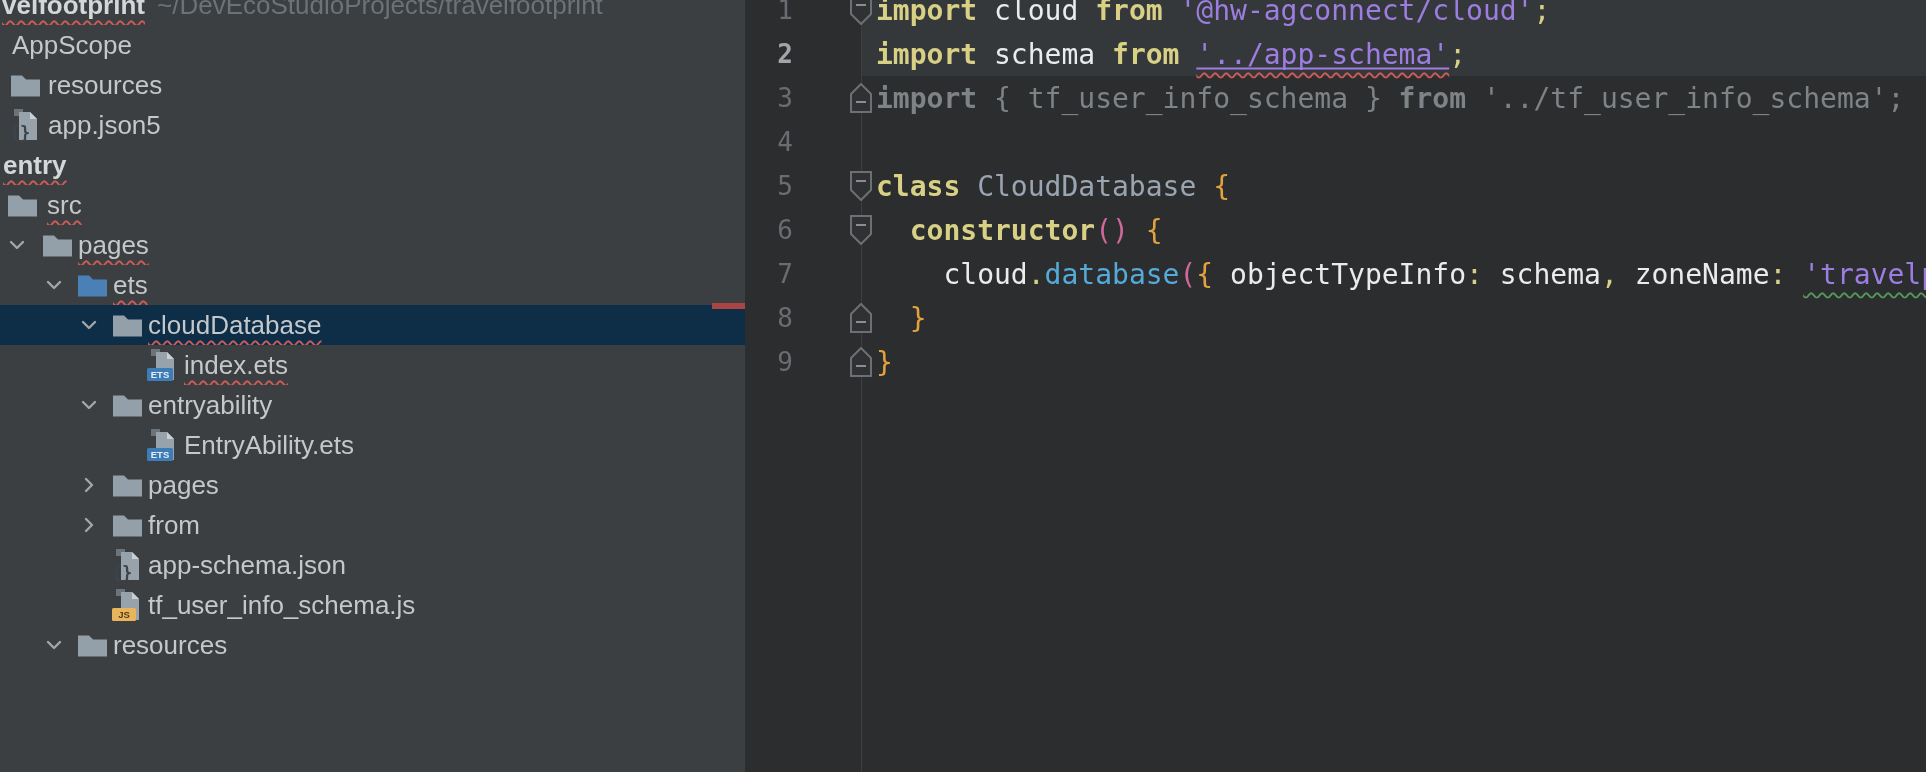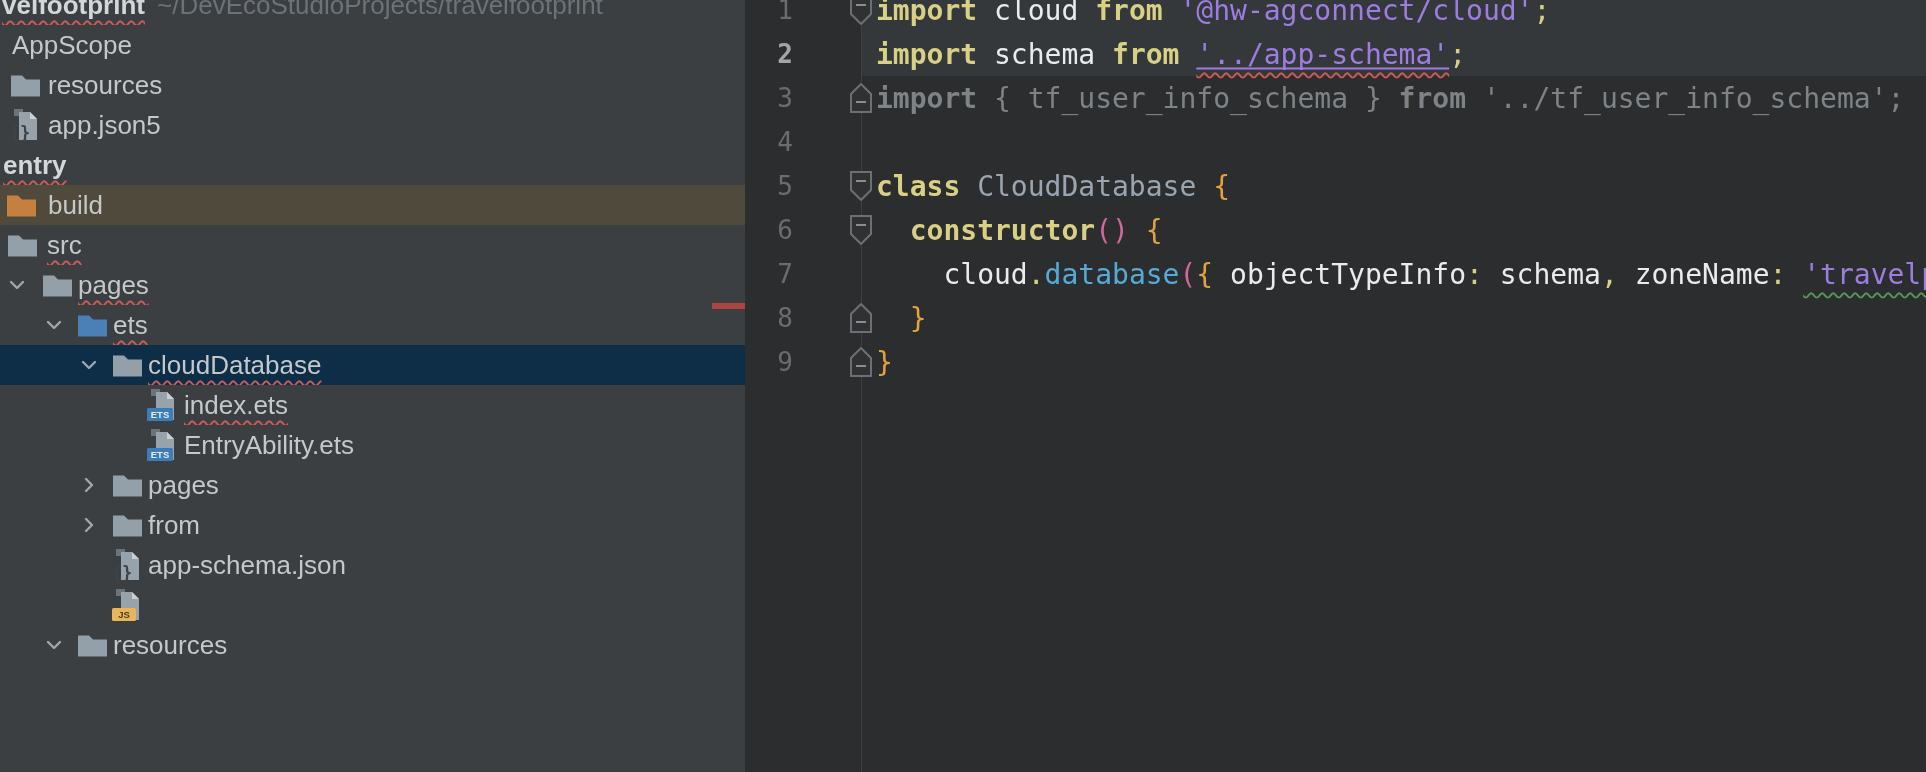"build" div.trow { html: <div> <span><svg> <path></path> </svg></span> <span>build</span> </div> -> none }
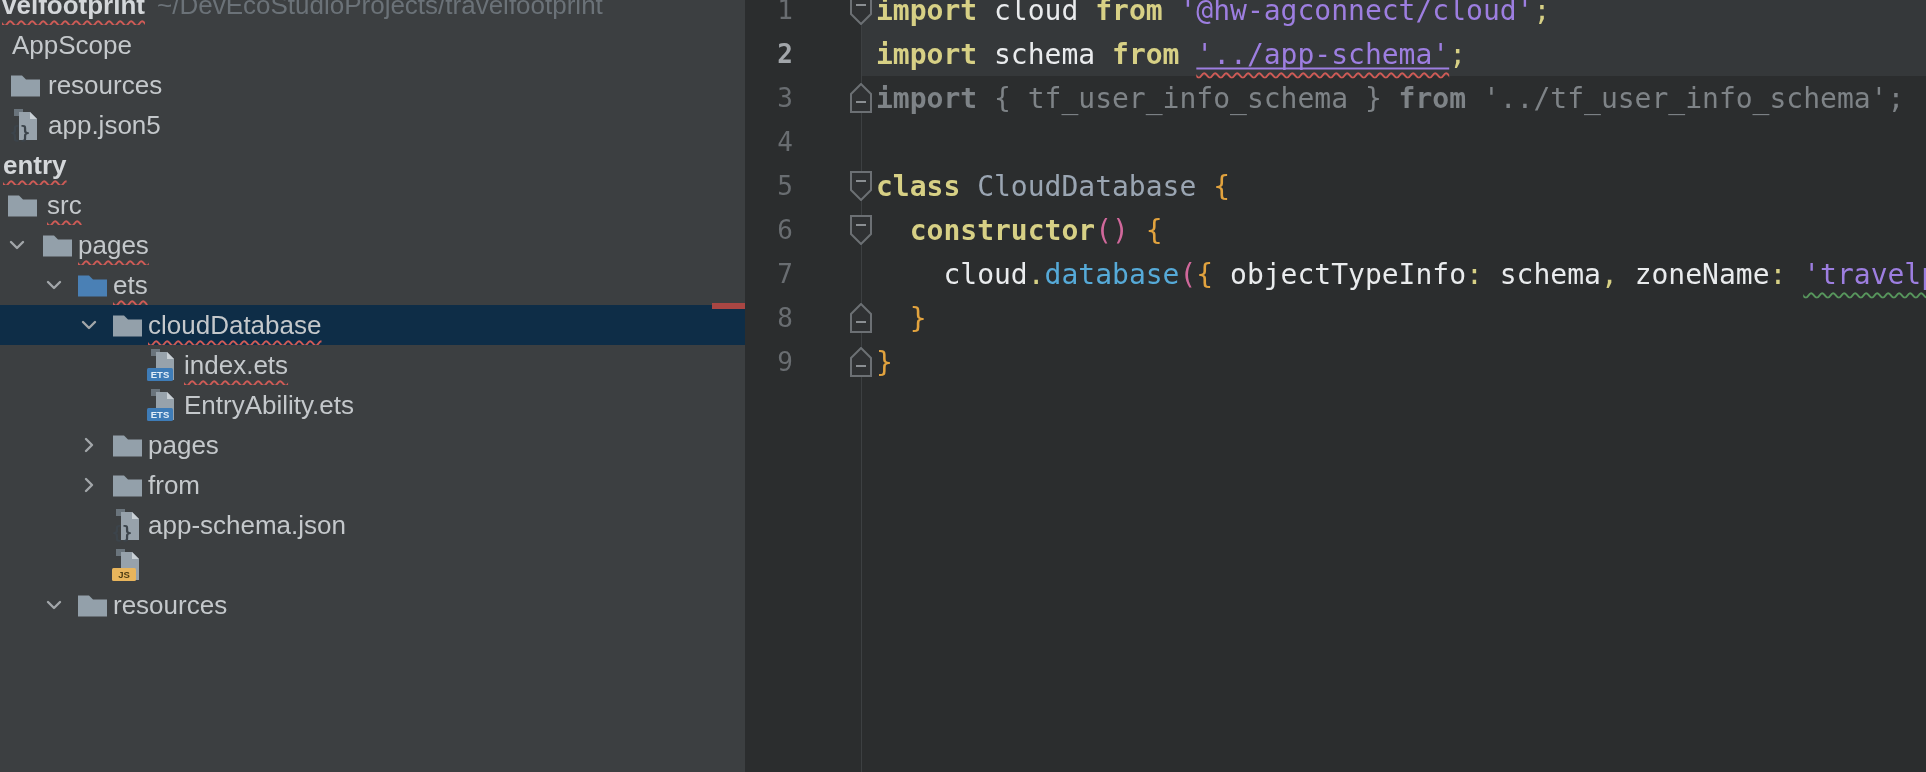"entryability" div.trow { html: none -> <div> <span><svg> <polyline></polyline> </svg></span> <span><svg> <path></path> </svg></span> <span>entryability</span> </div> }
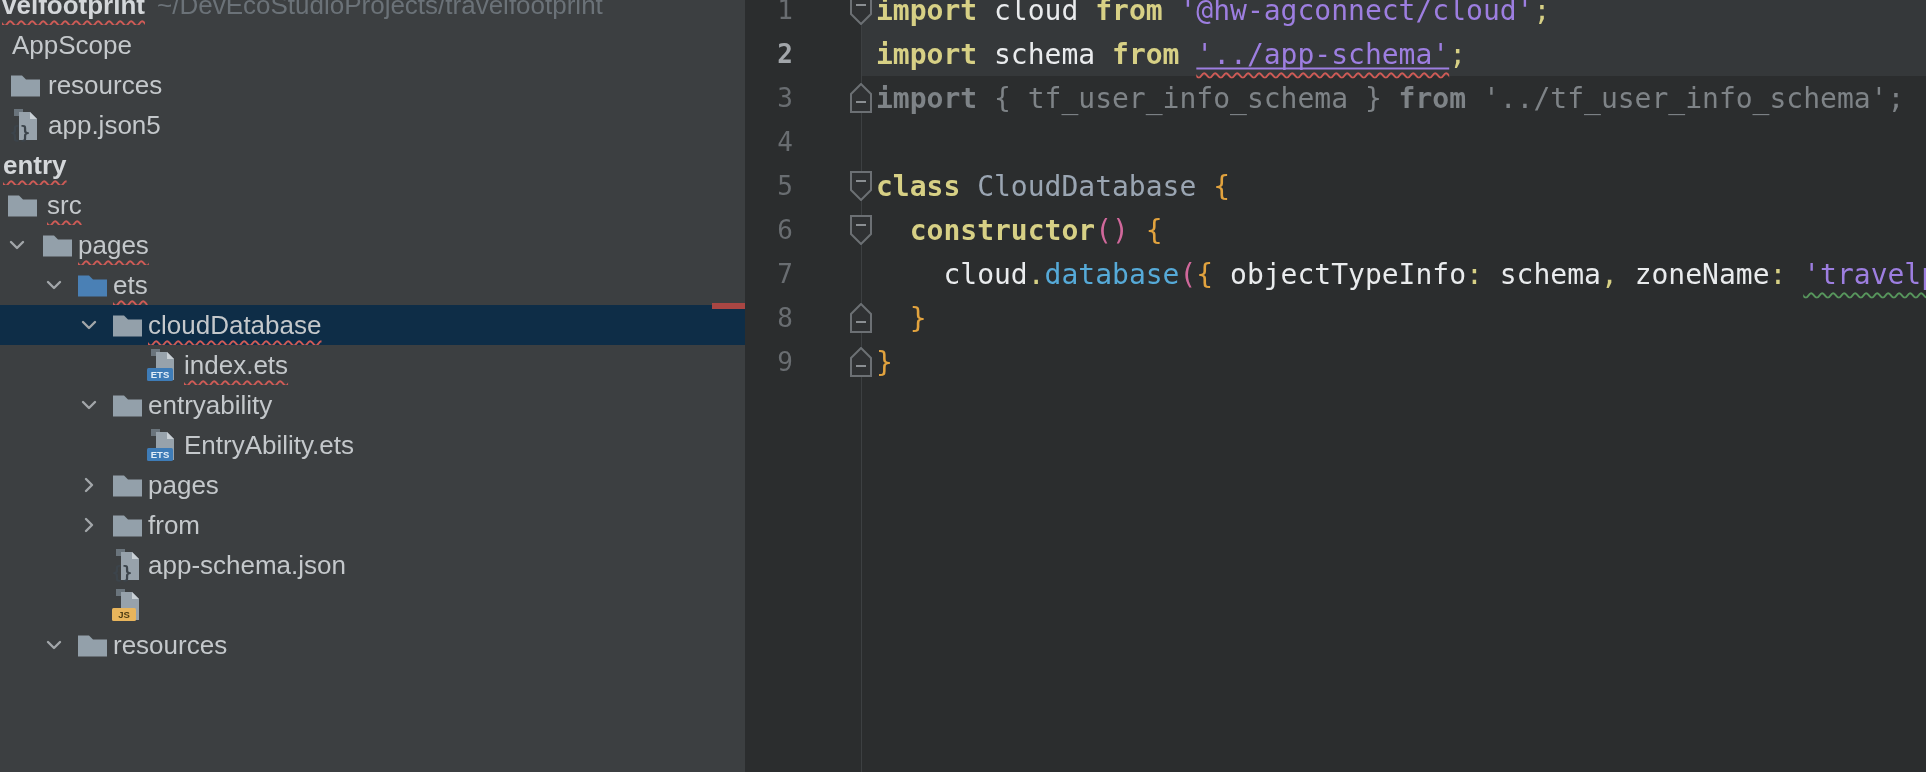"tf_user_info_schema.js" span.tlbl { html: none -> <span>tf_user_info_schema.js</span> }
